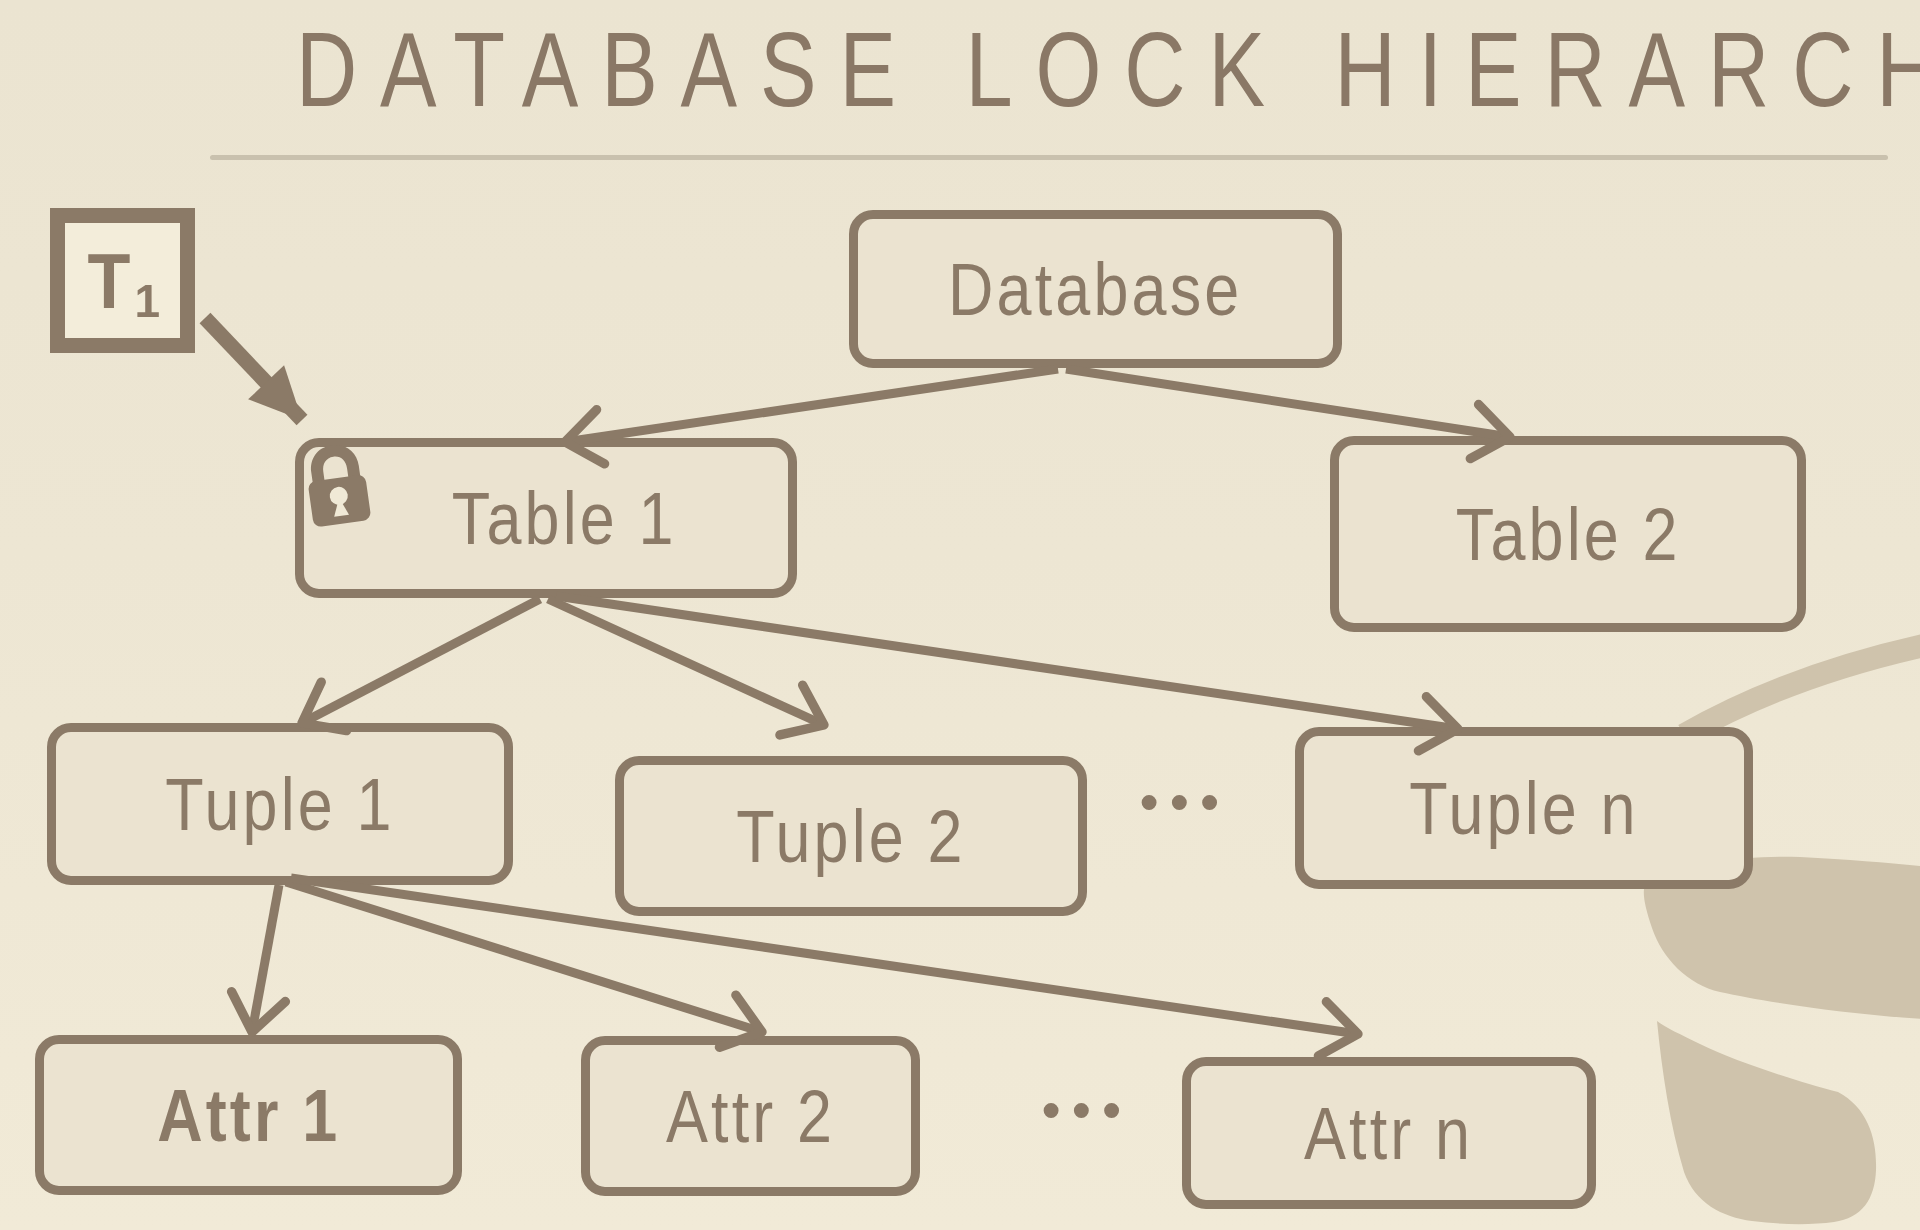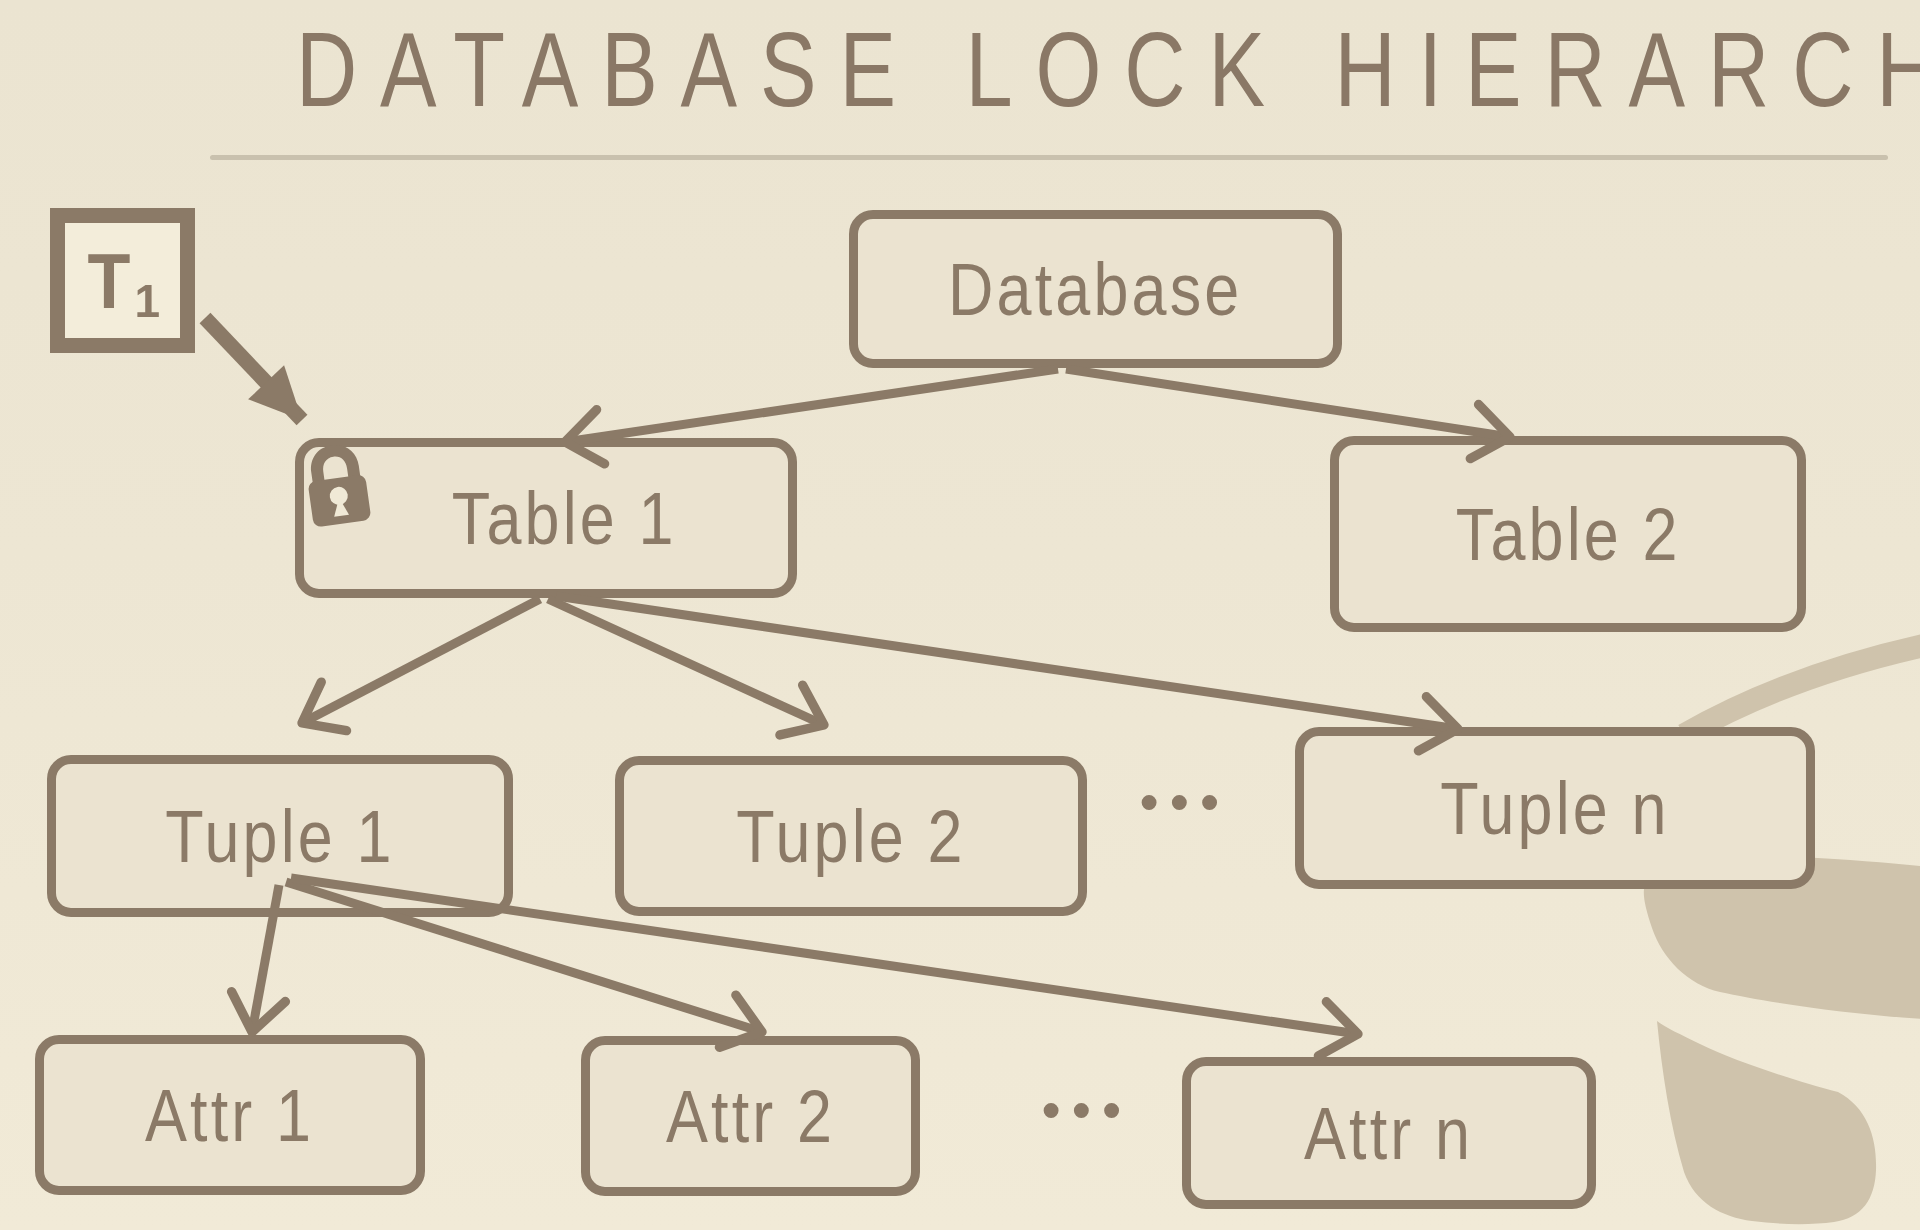"Tuple 1" .n-tu1 { margin-top: 32px -> none }
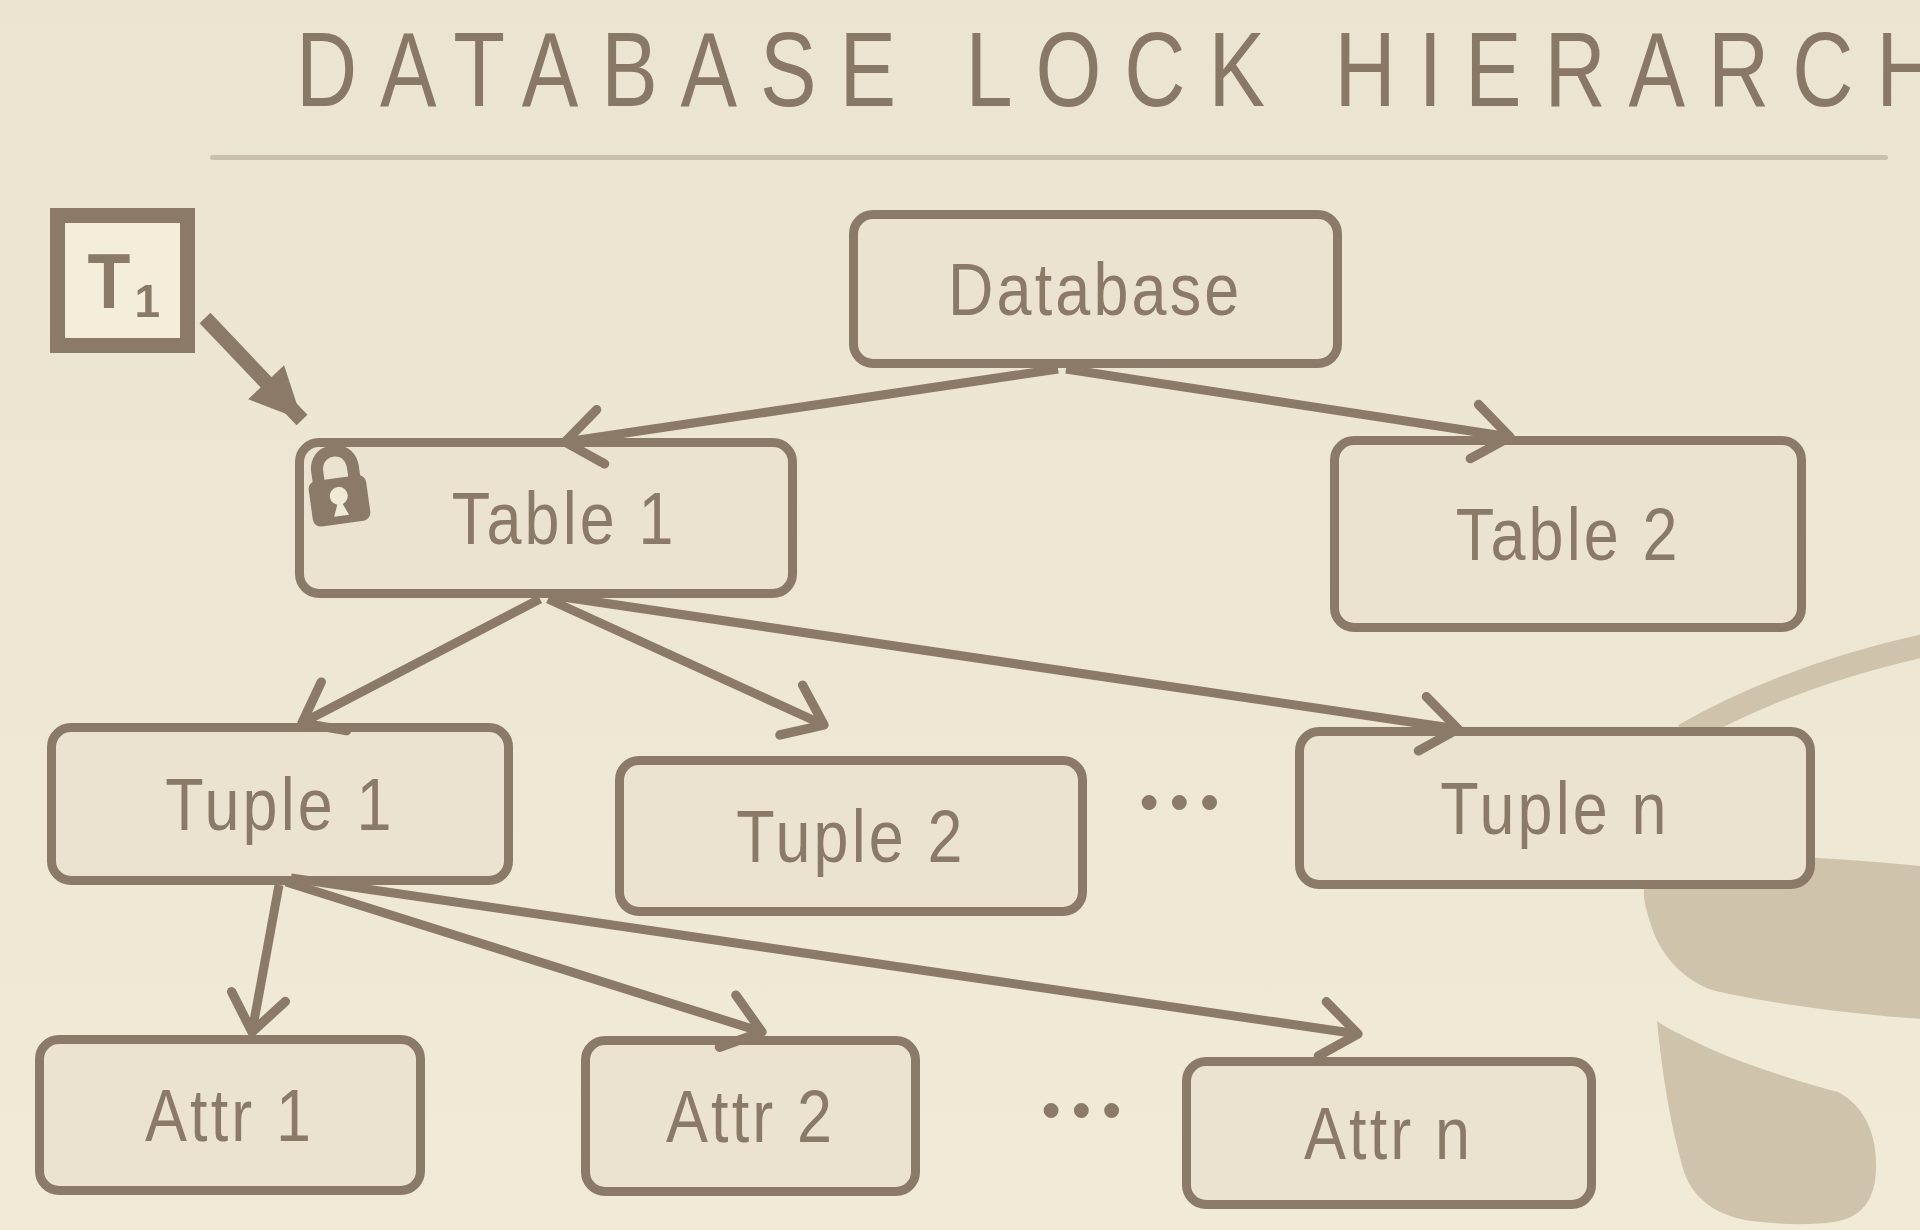"Tuple n" .n-tun { width: 520px -> 458px }
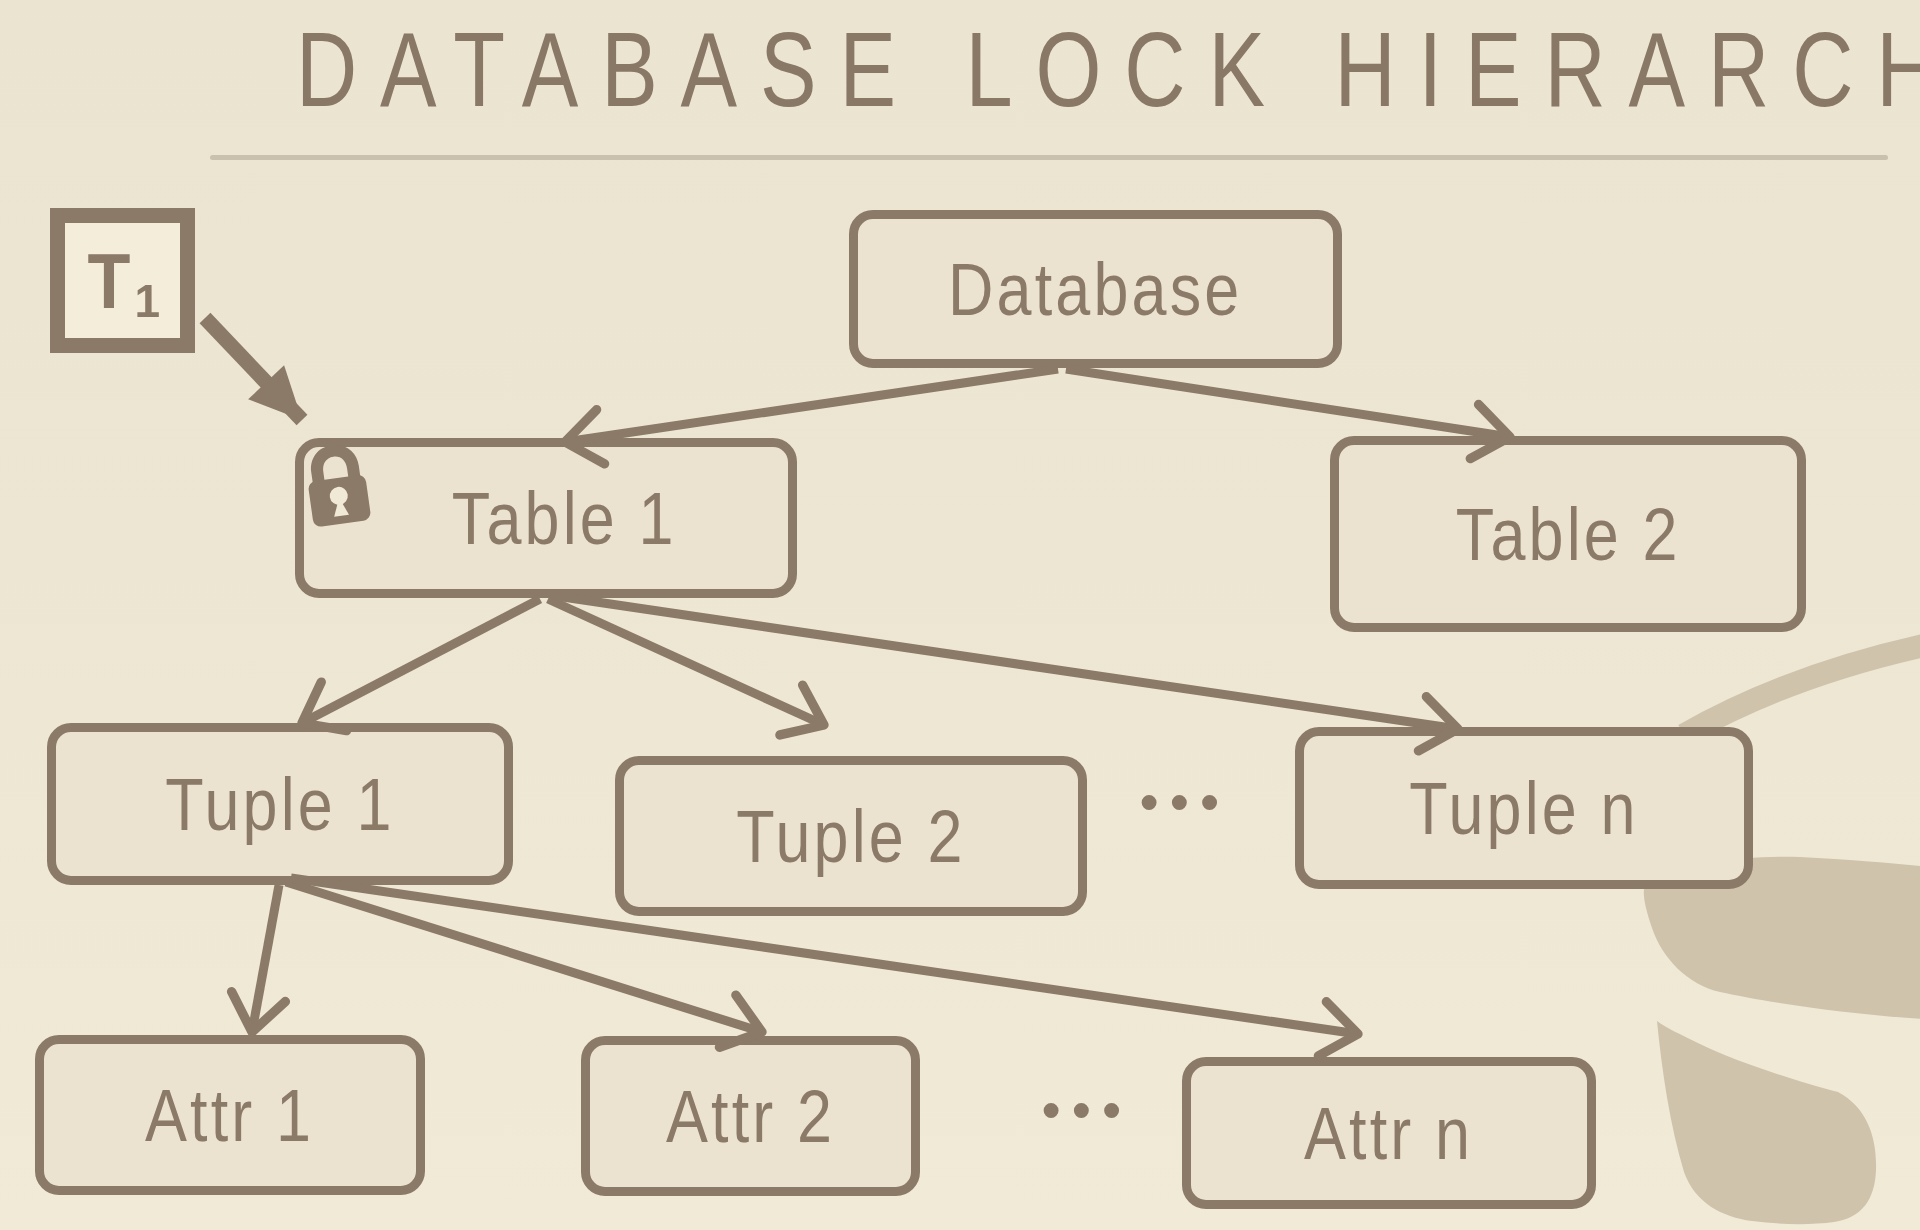"Attr 1" .n-a1 { font-weight: none -> bold; width: 390px -> 427px }
